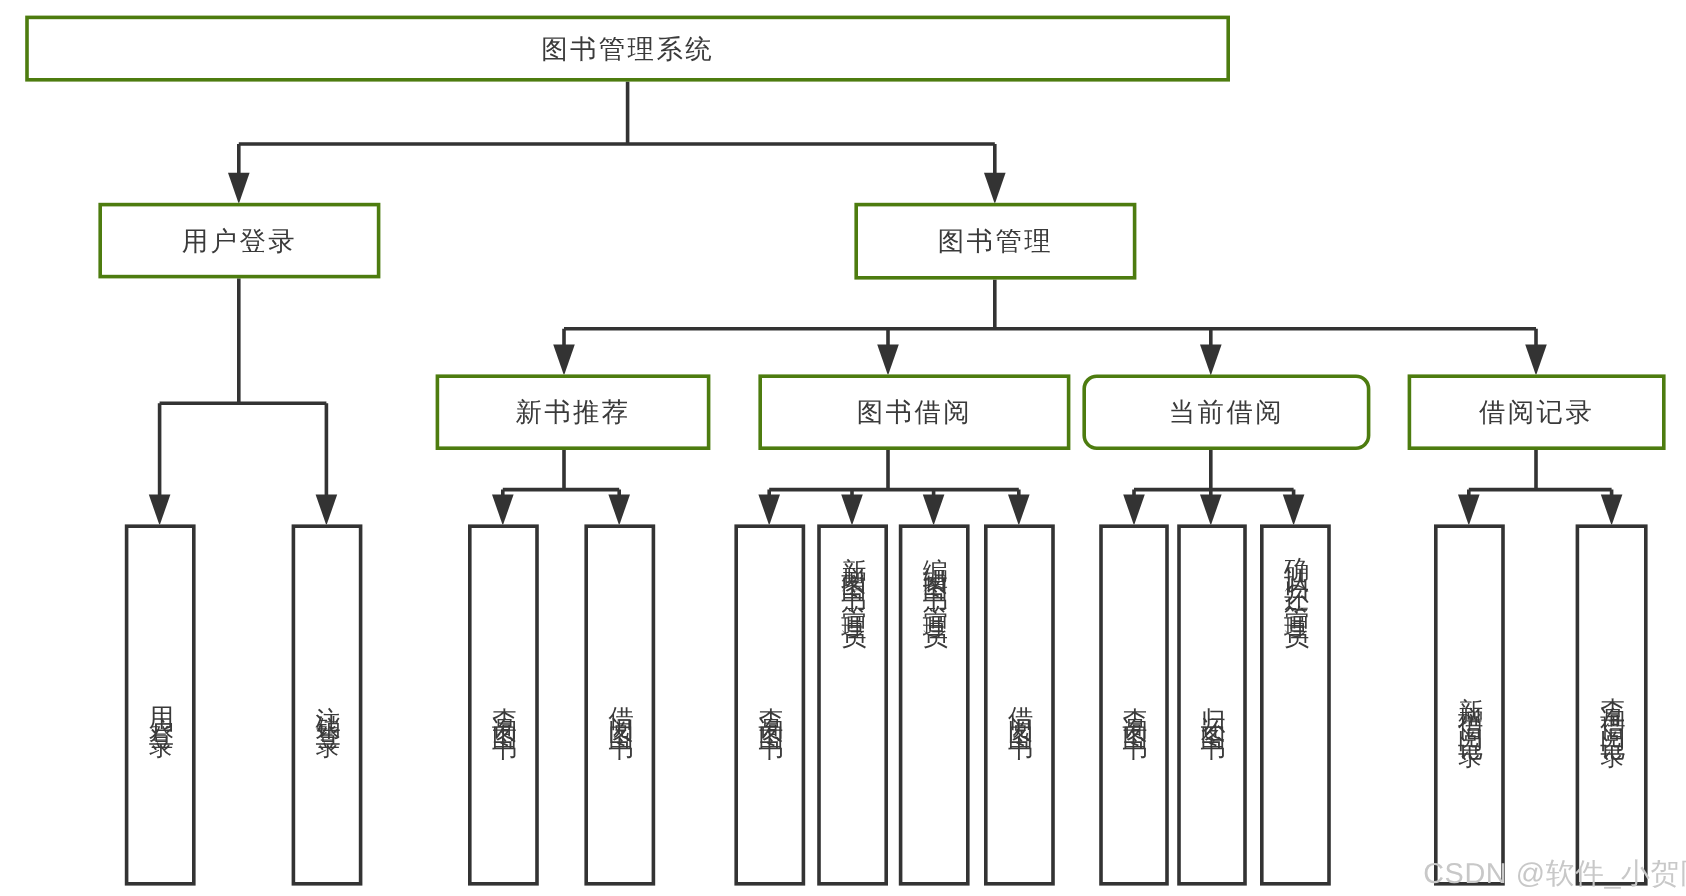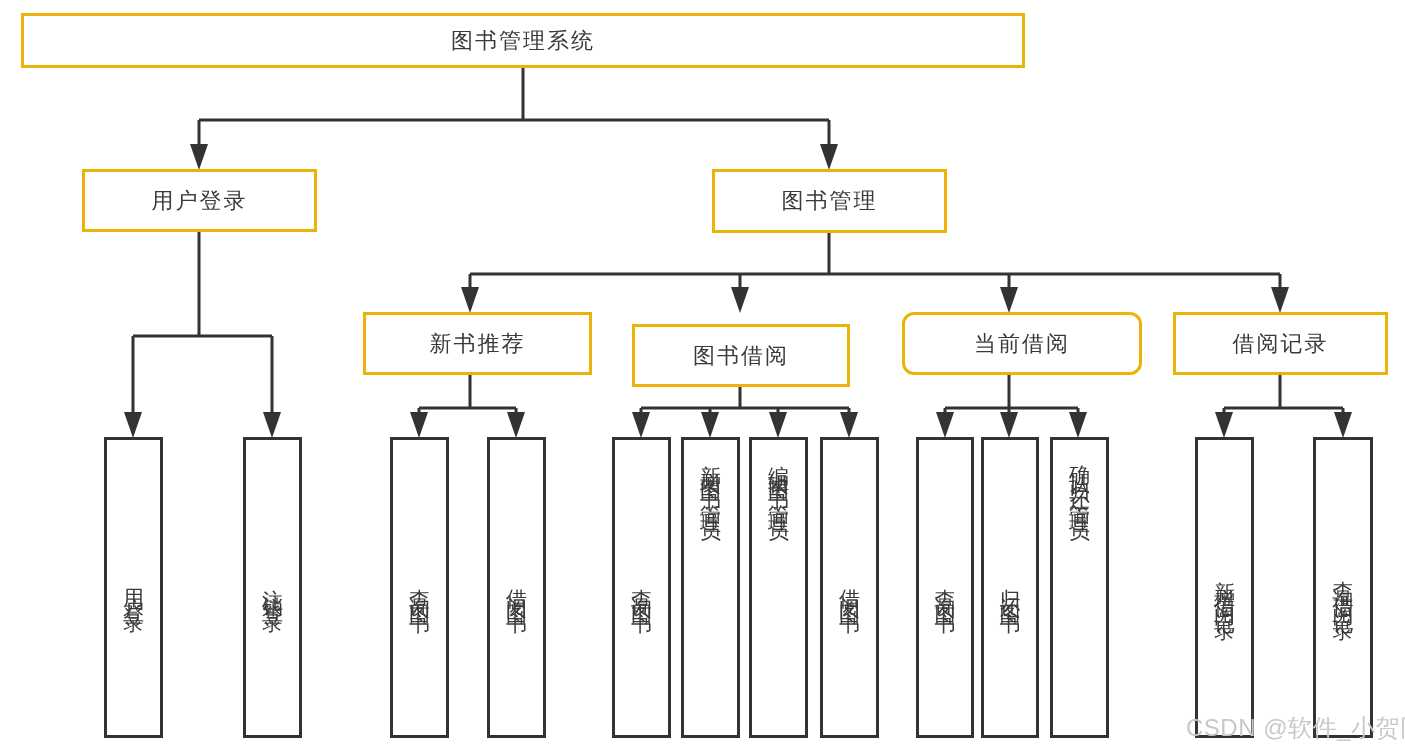"图书管理系统" .hnode { border: 3px solid #eab308 -> 3px solid #4d7c0f }
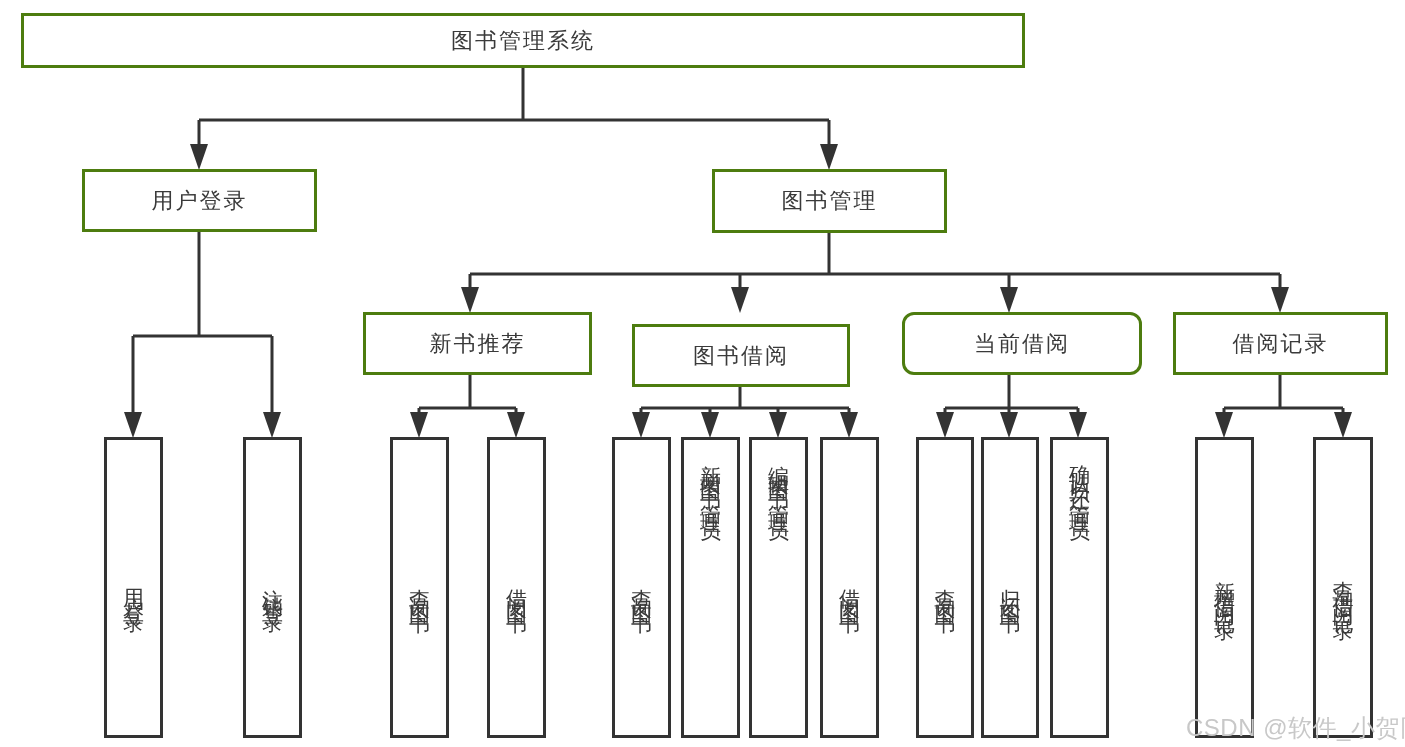"图书借阅" div.hnode { margin-top: 12px -> none; width: 218px -> 260px }
